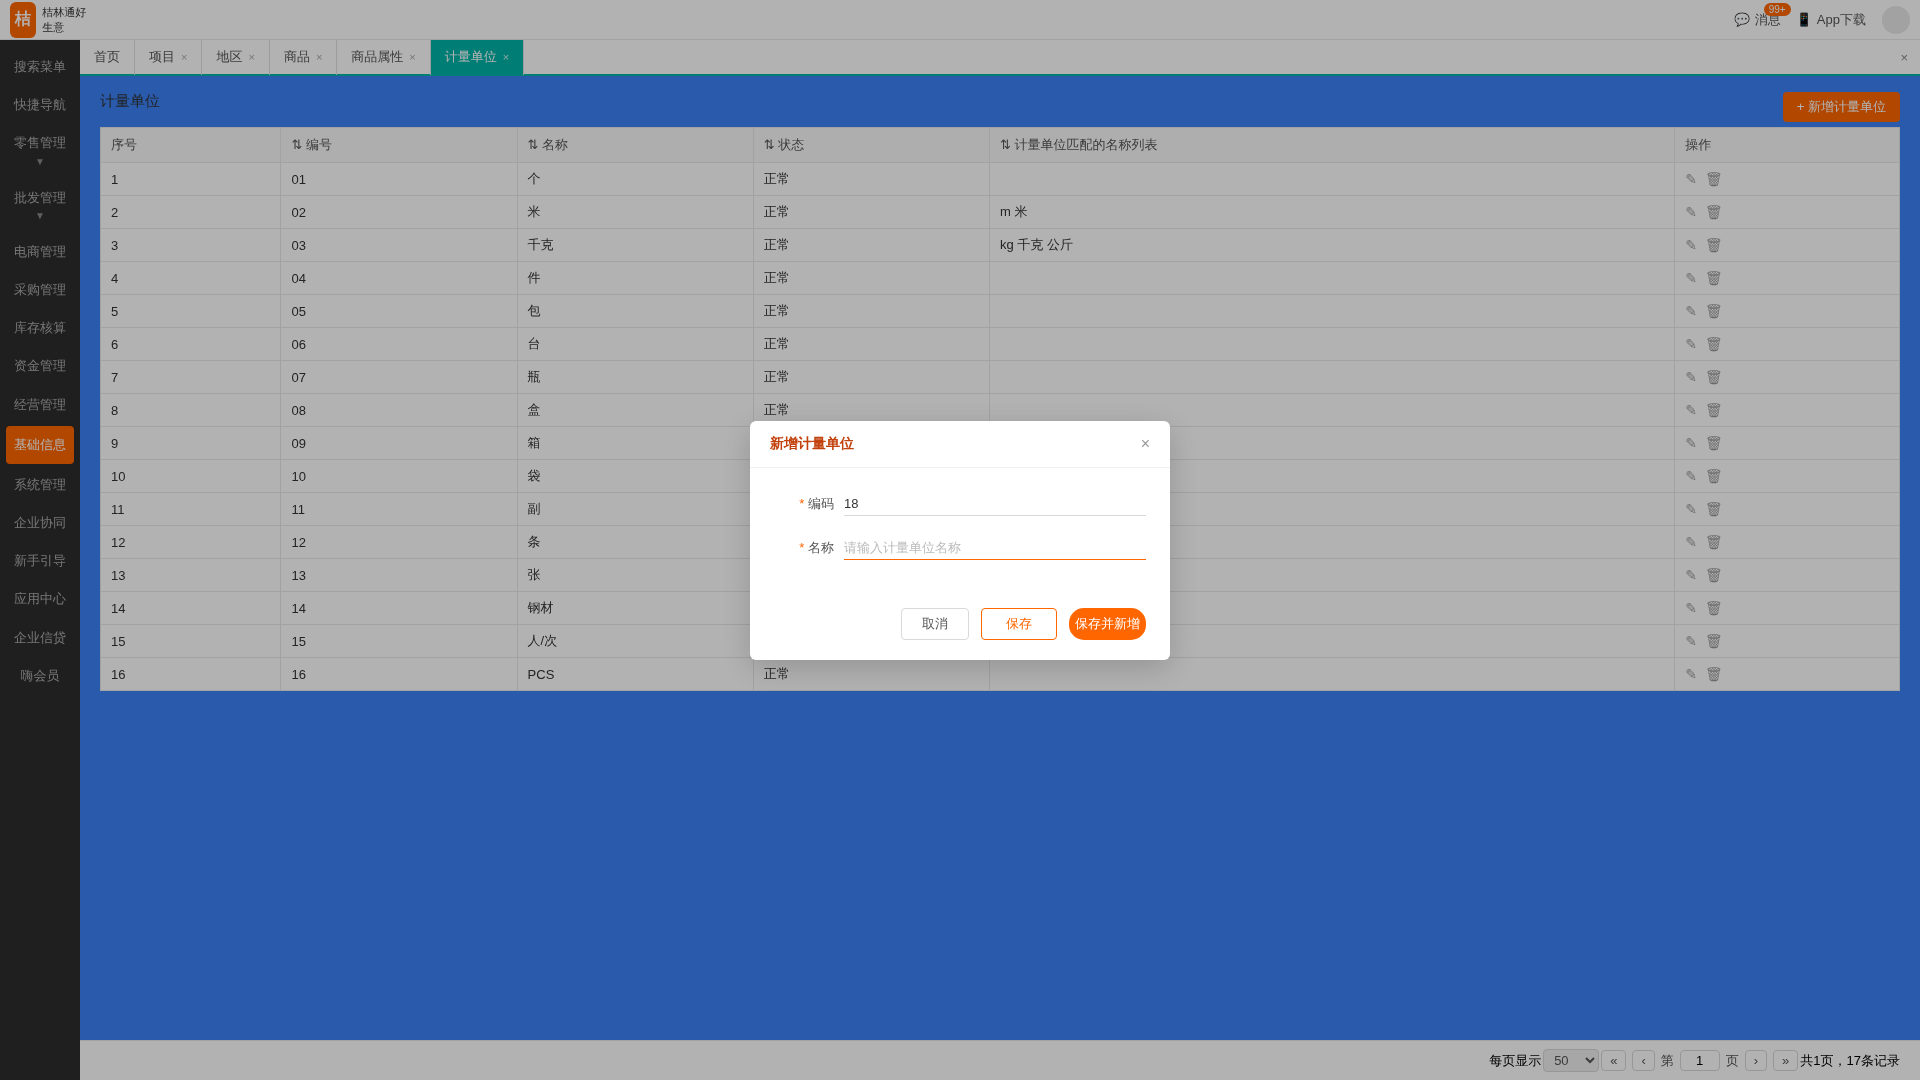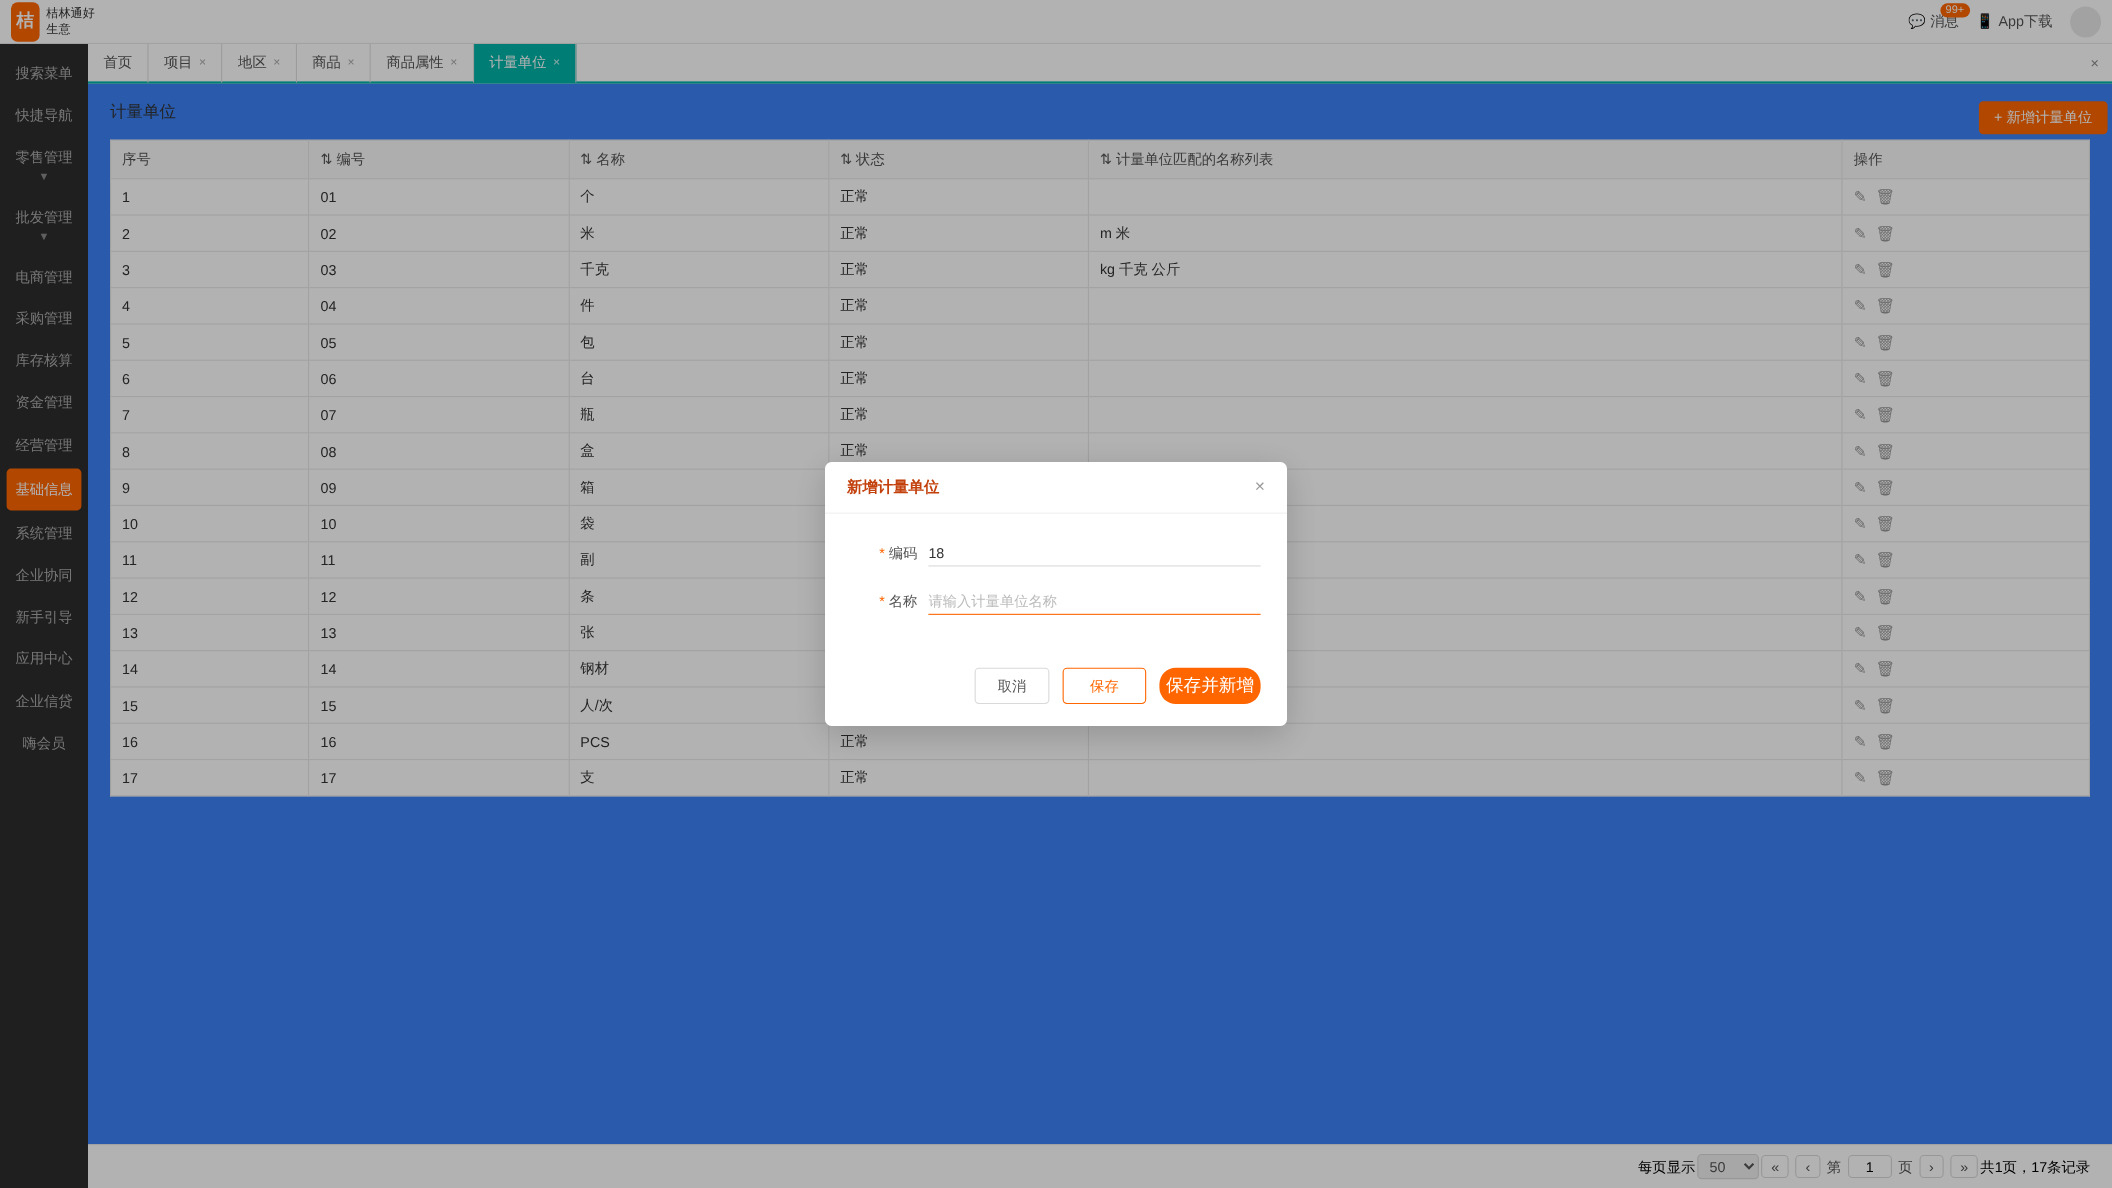"+ 新增计量单位" .add-btn { right: 4px -> 20px }
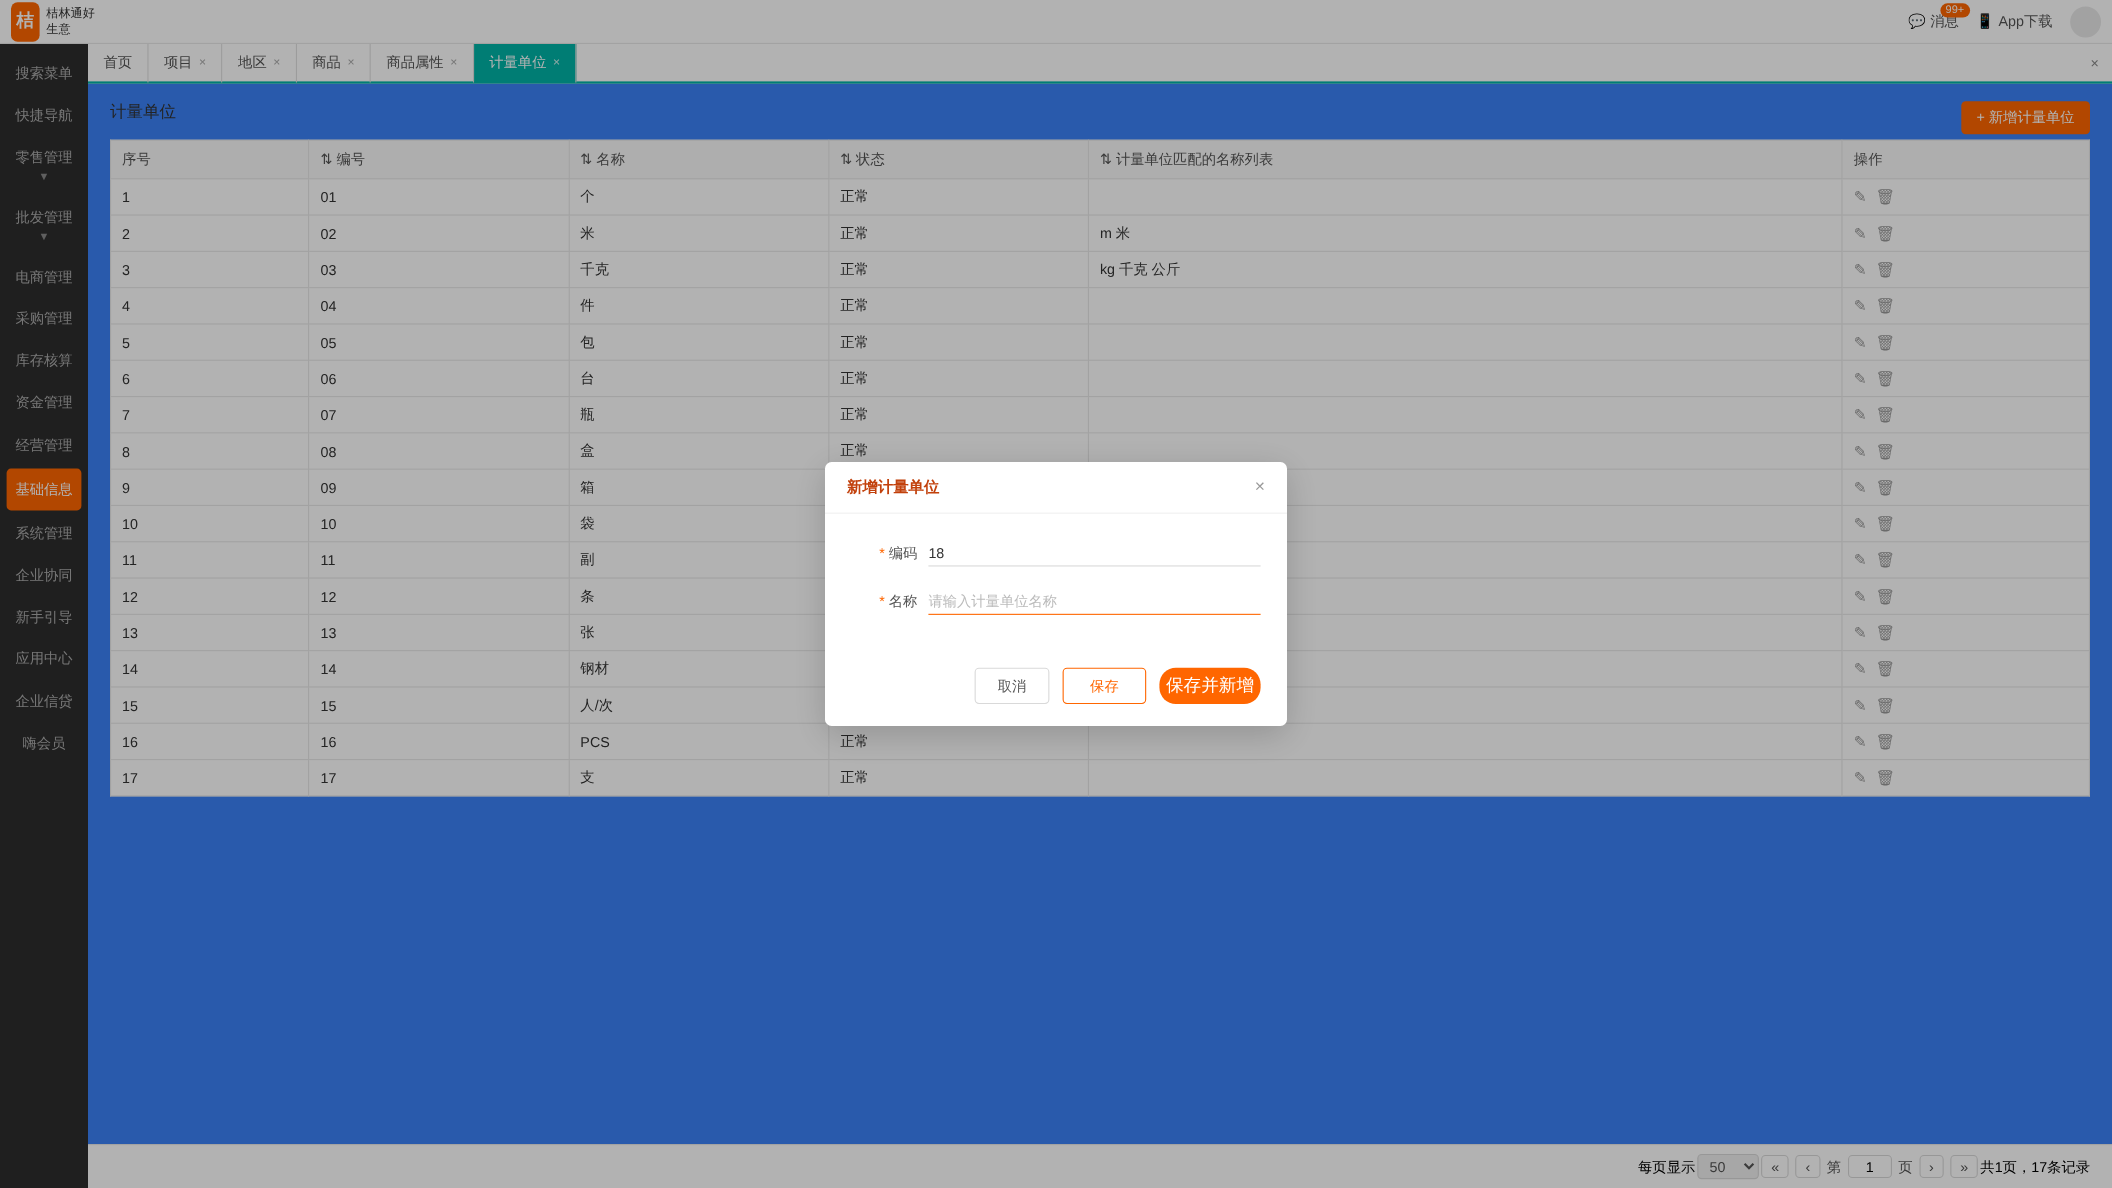"保存并新增" .btn-save-new { font-size: 16px -> 13px }
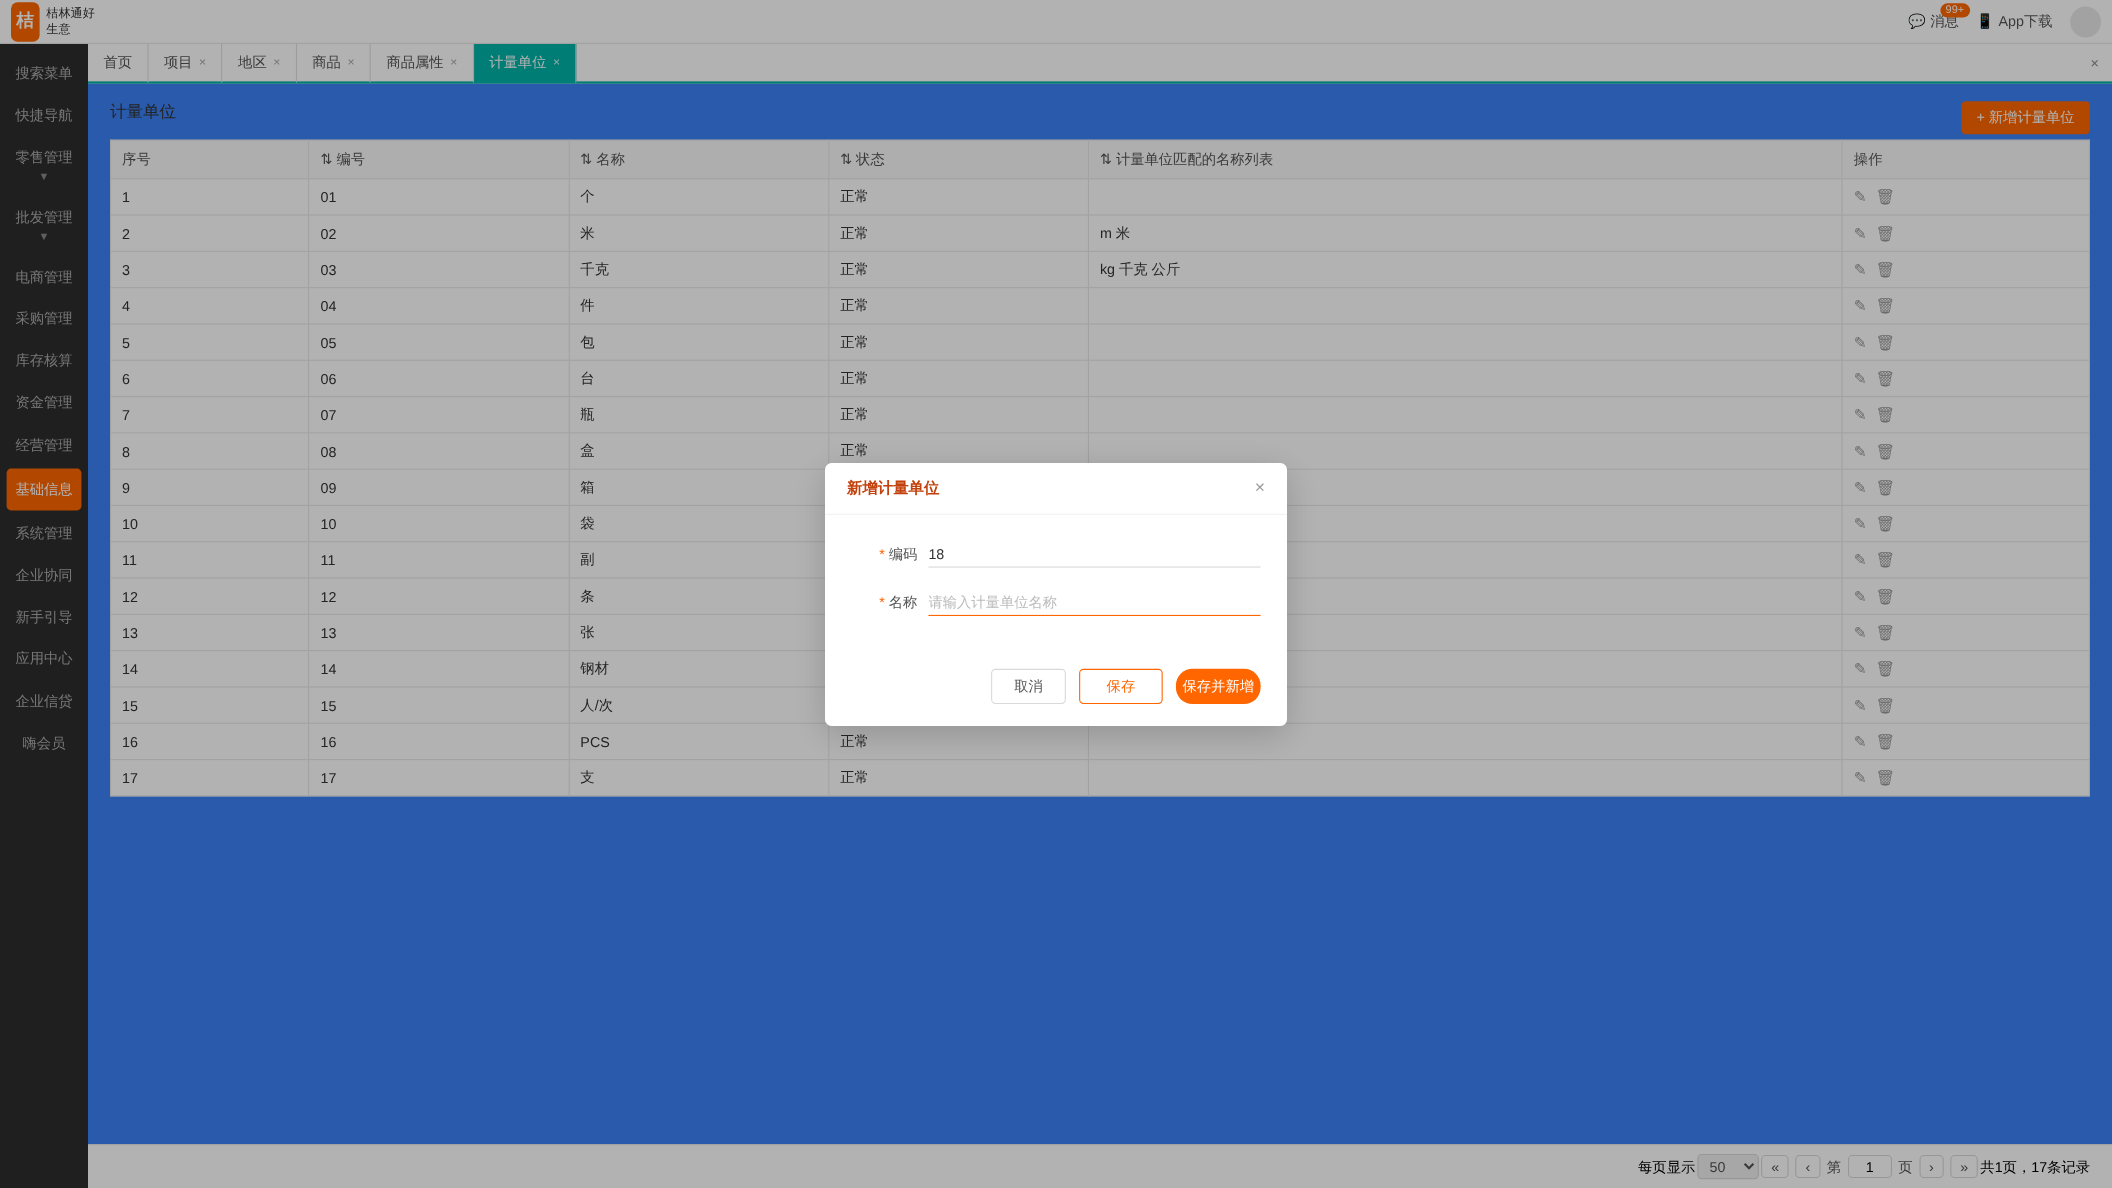"17" tr { html: <tr> <td>17</td> <td>17</td> <td>支</td> <td><span>正常</span></td> <td></td> <td> <div> <span>✎</span> <span>🗑</span> </div> </td> </tr> -> none }
